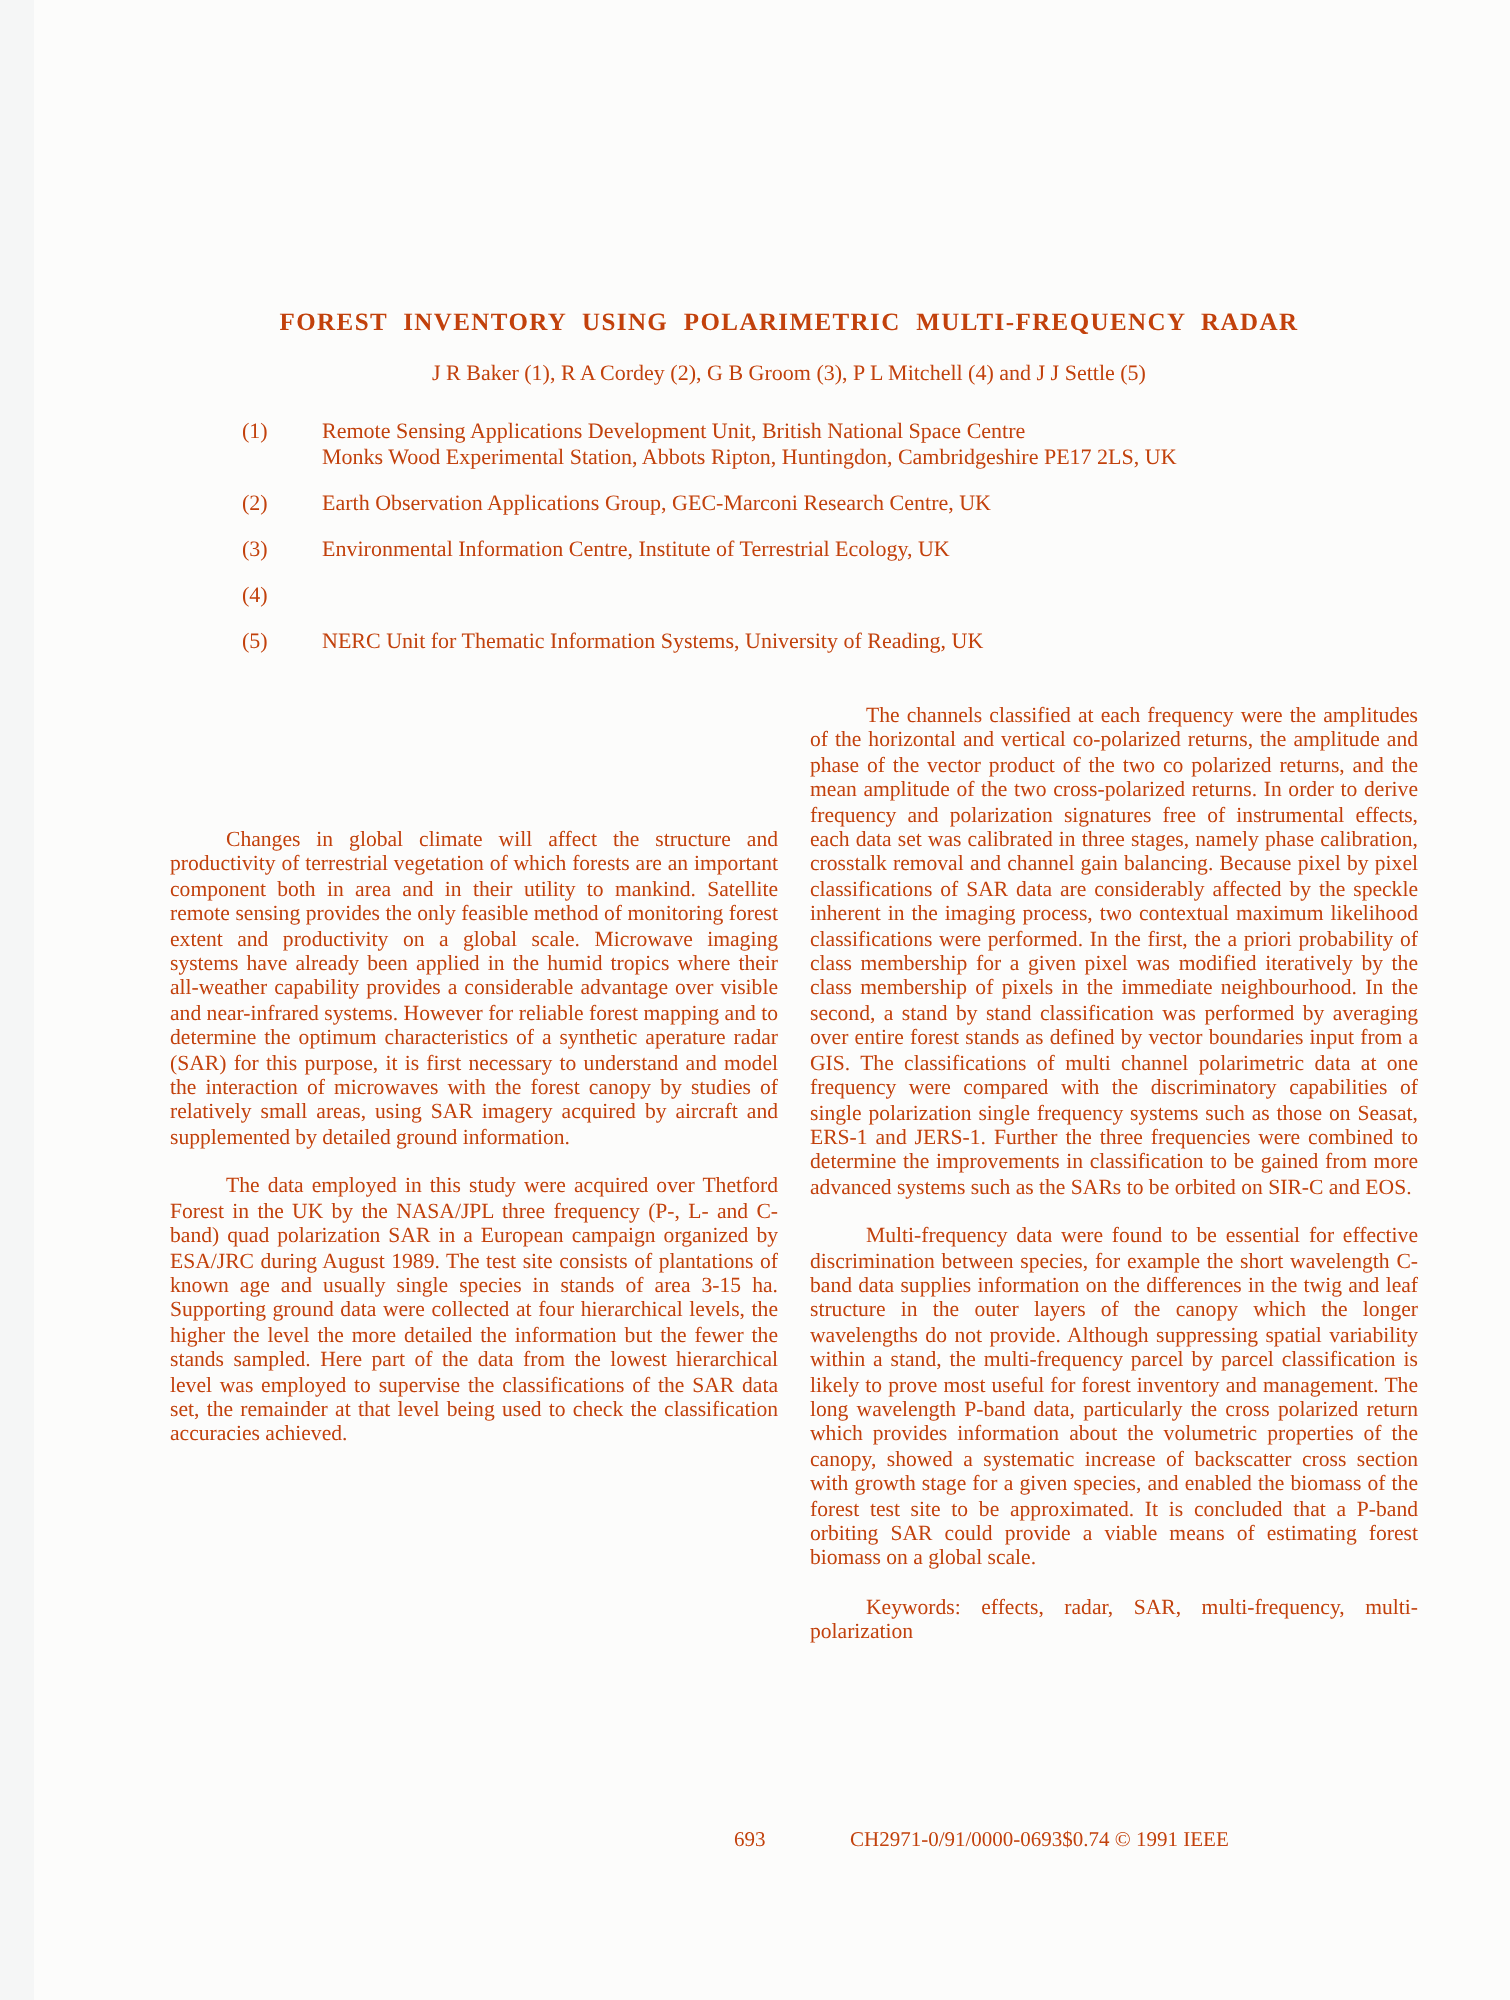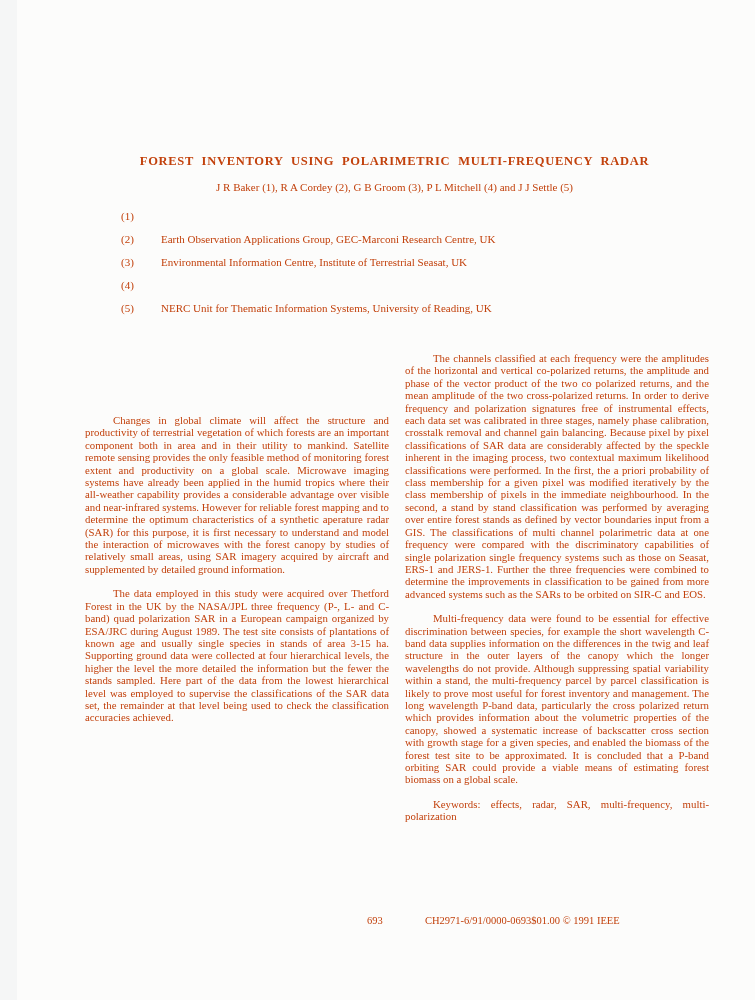"Remote Sensing Applications Development" div.affil-text { html: none -> <div>Remote Sensing Applications Development Unit, British National Space Centre Monks Wood Experimental Station, Abbots Ripton, Huntingdon, Cambridgeshire PE17 2LS, UK</div> }
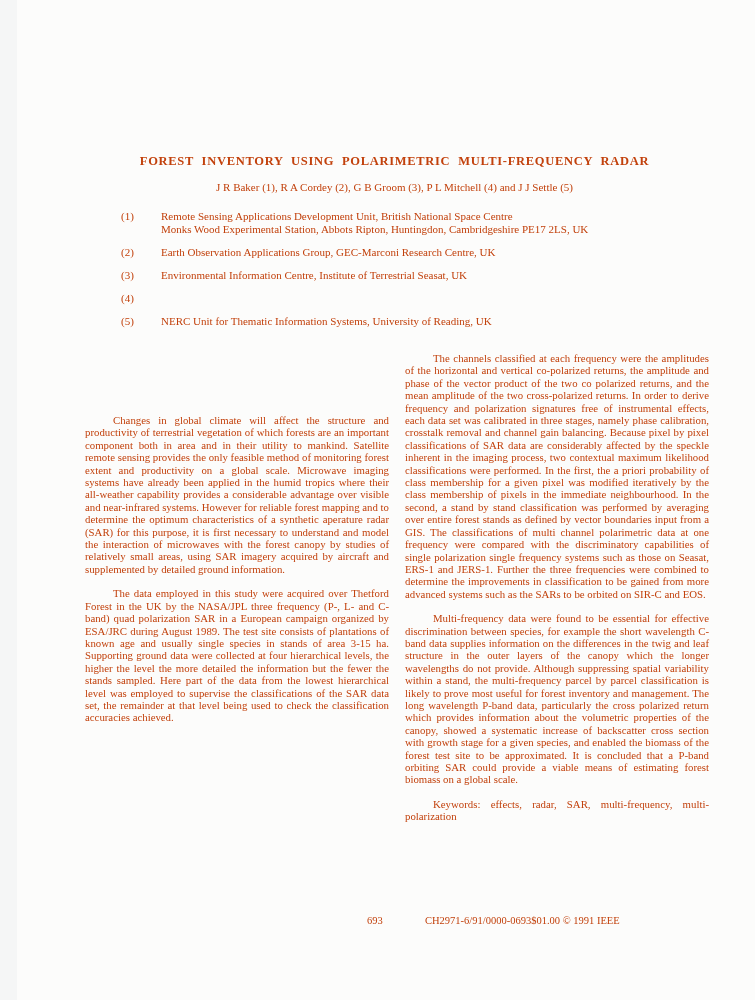"Environmental Information Centre," div.affil-text { text: Seasat -> Ecology }
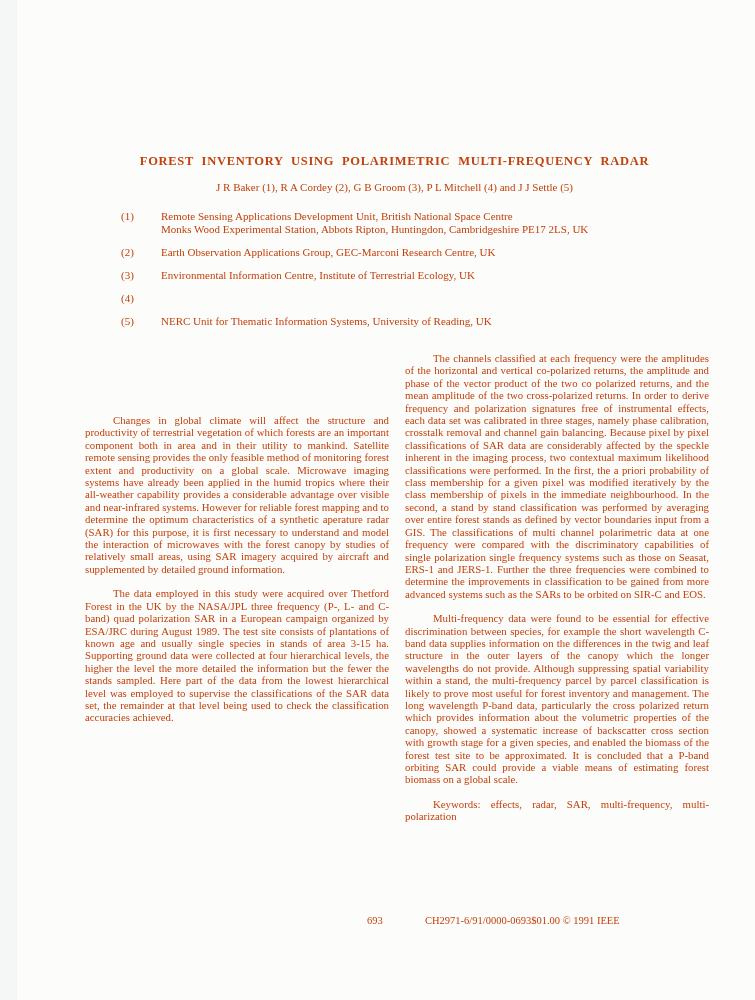"CH2971-6/91/0000-0693$01.00 © 1991 IEEE" span.copyright { text: CH2971-6/91/0000-0693$01.00 -> CH2971-0/91/0000-0693$0.74 }
